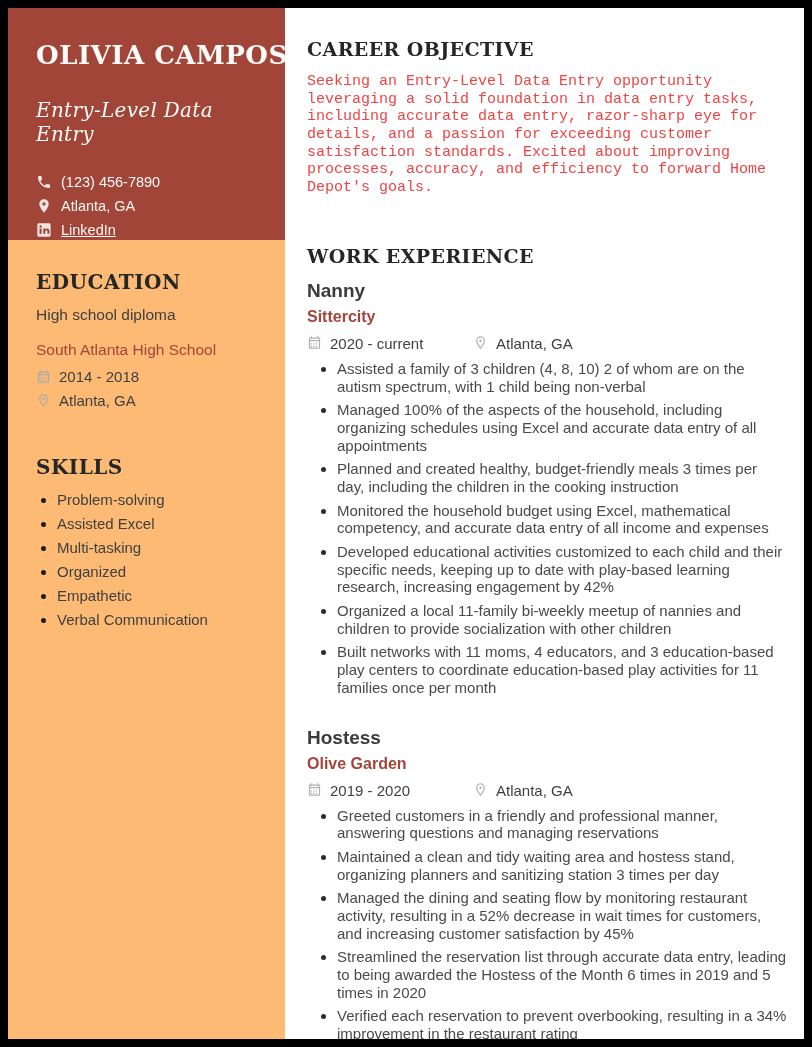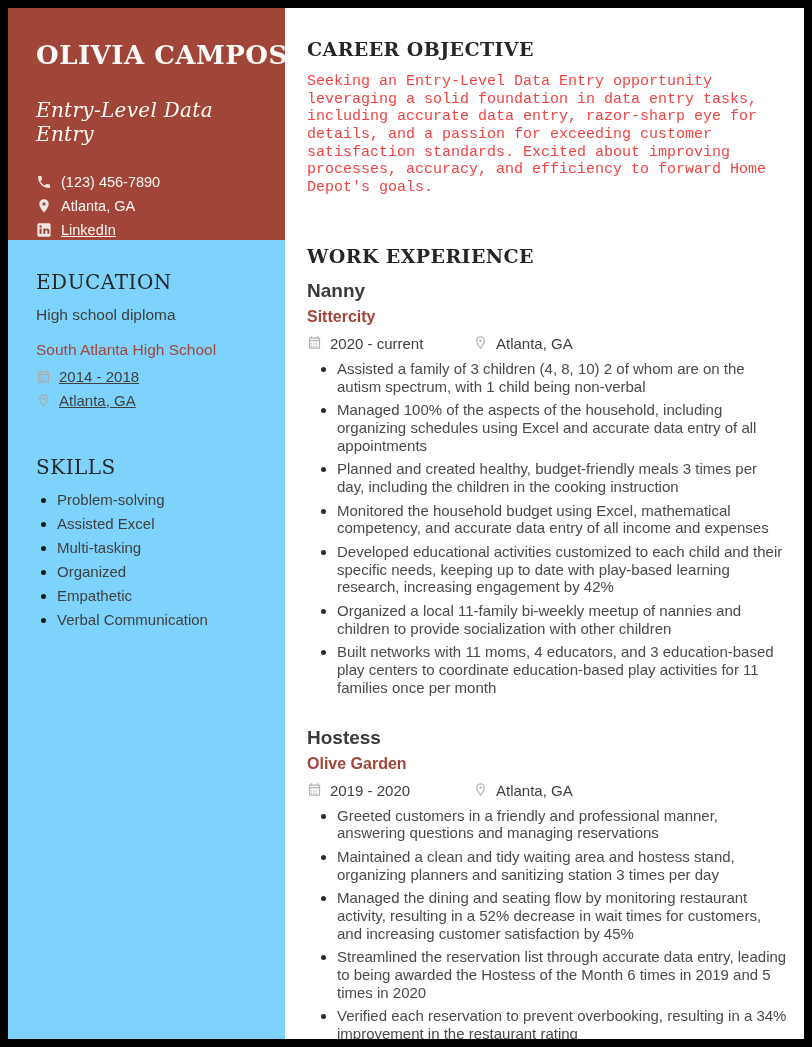"OLIVIA CAMPOS" .sidebar { background: #7dd3fc -> #fdba74 }
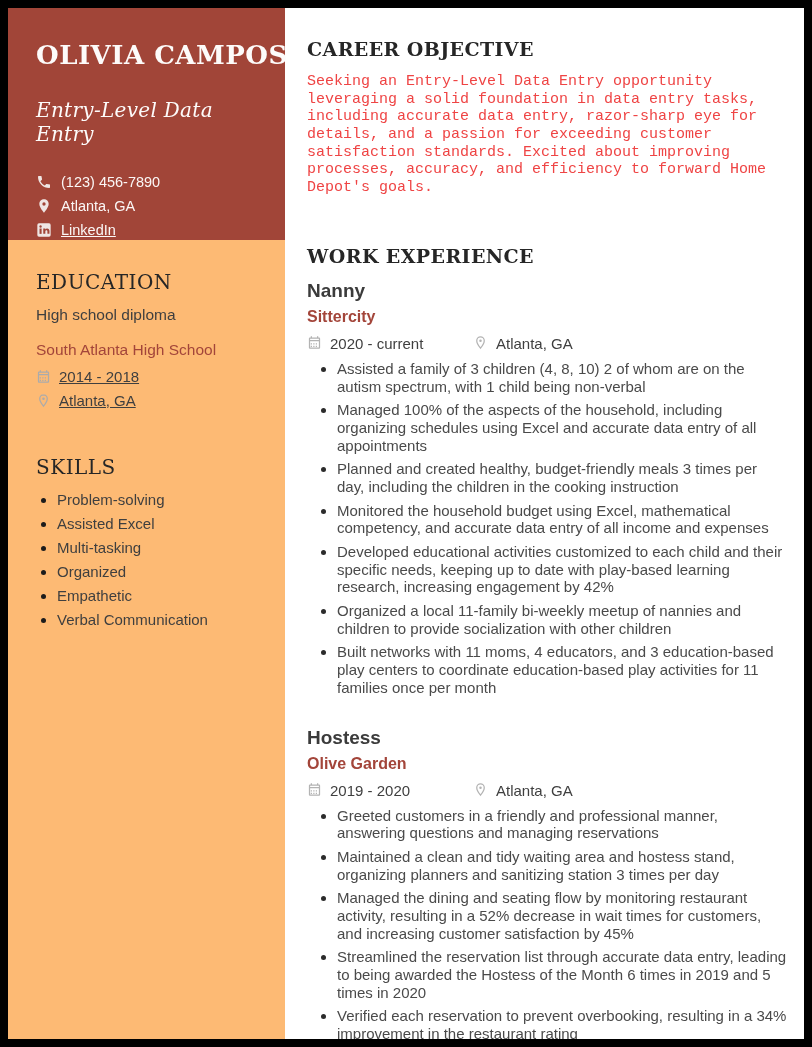"EDUCATION" .side-h { font-weight: normal -> bold }
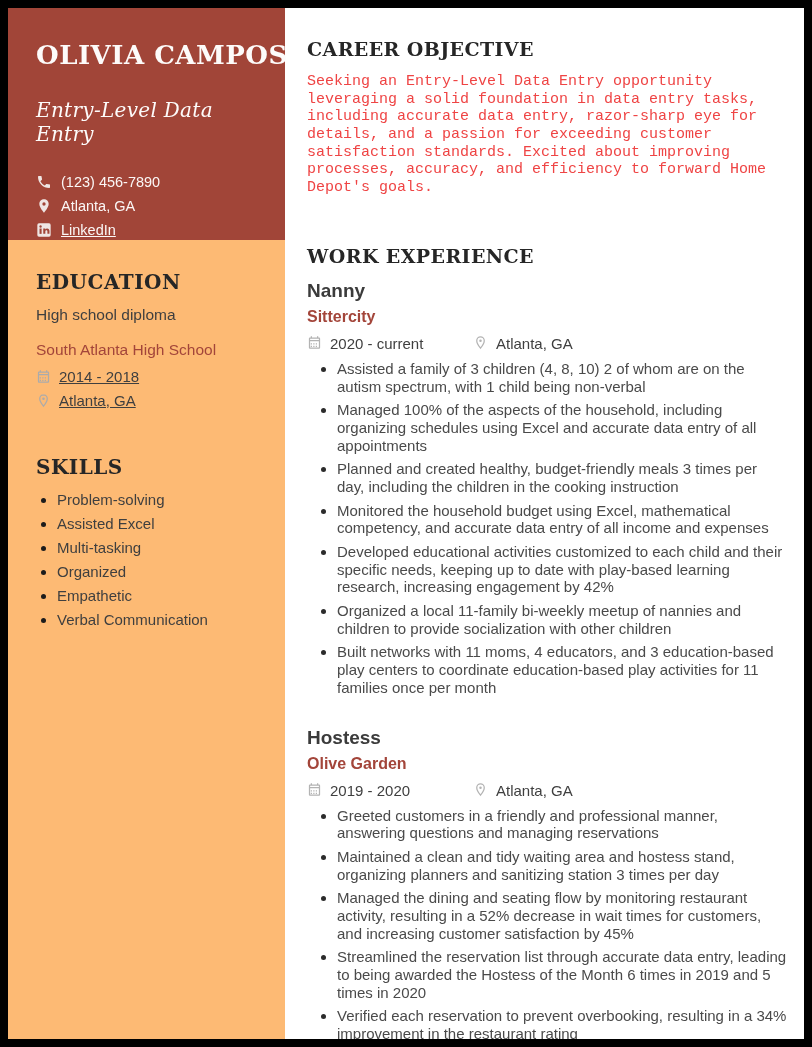"2014 - 2018" .meta-row { text-decoration: underline -> none }
